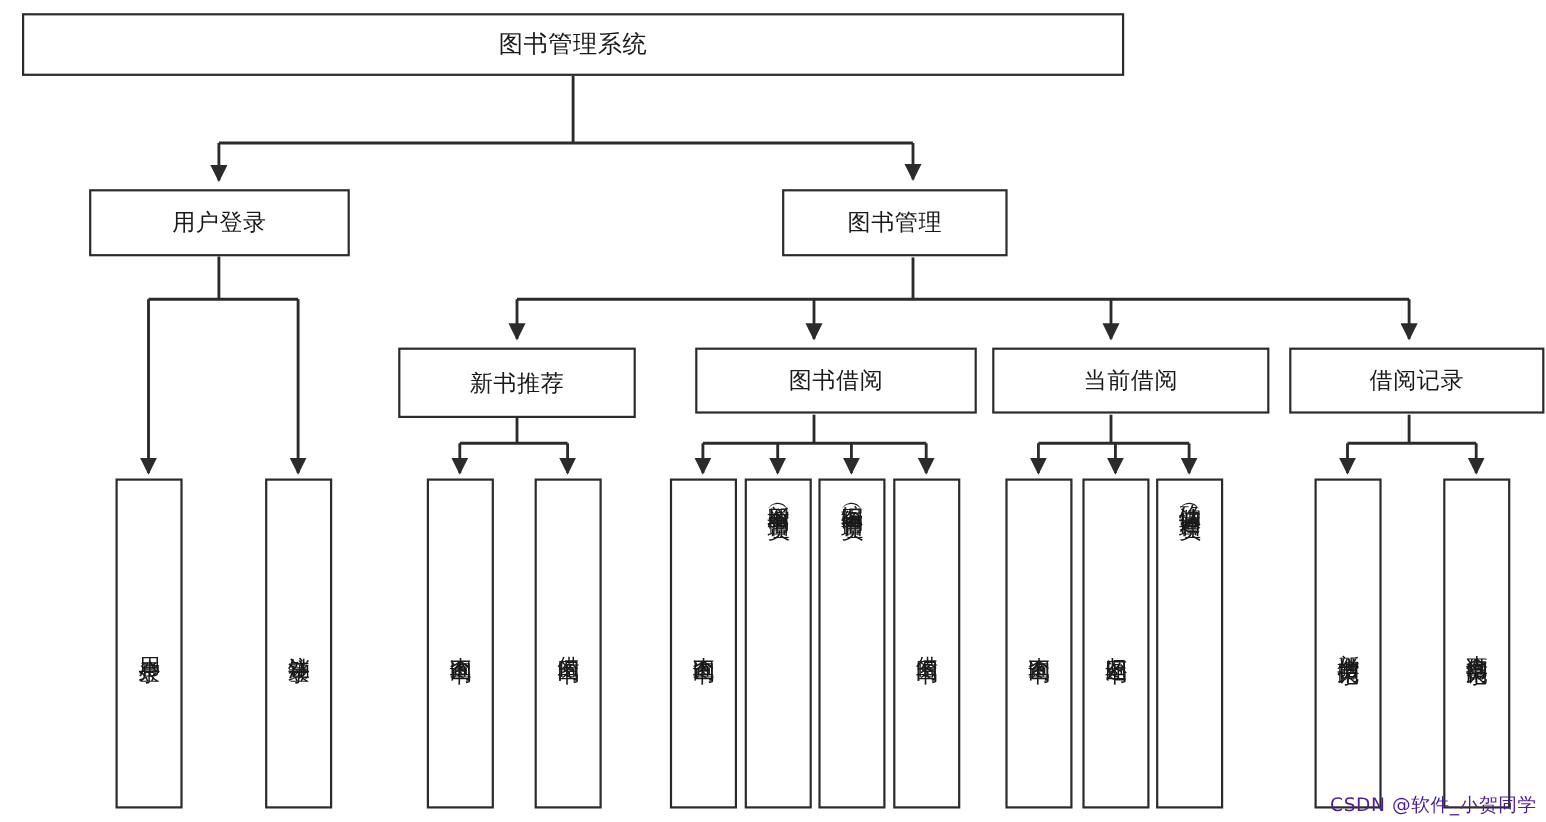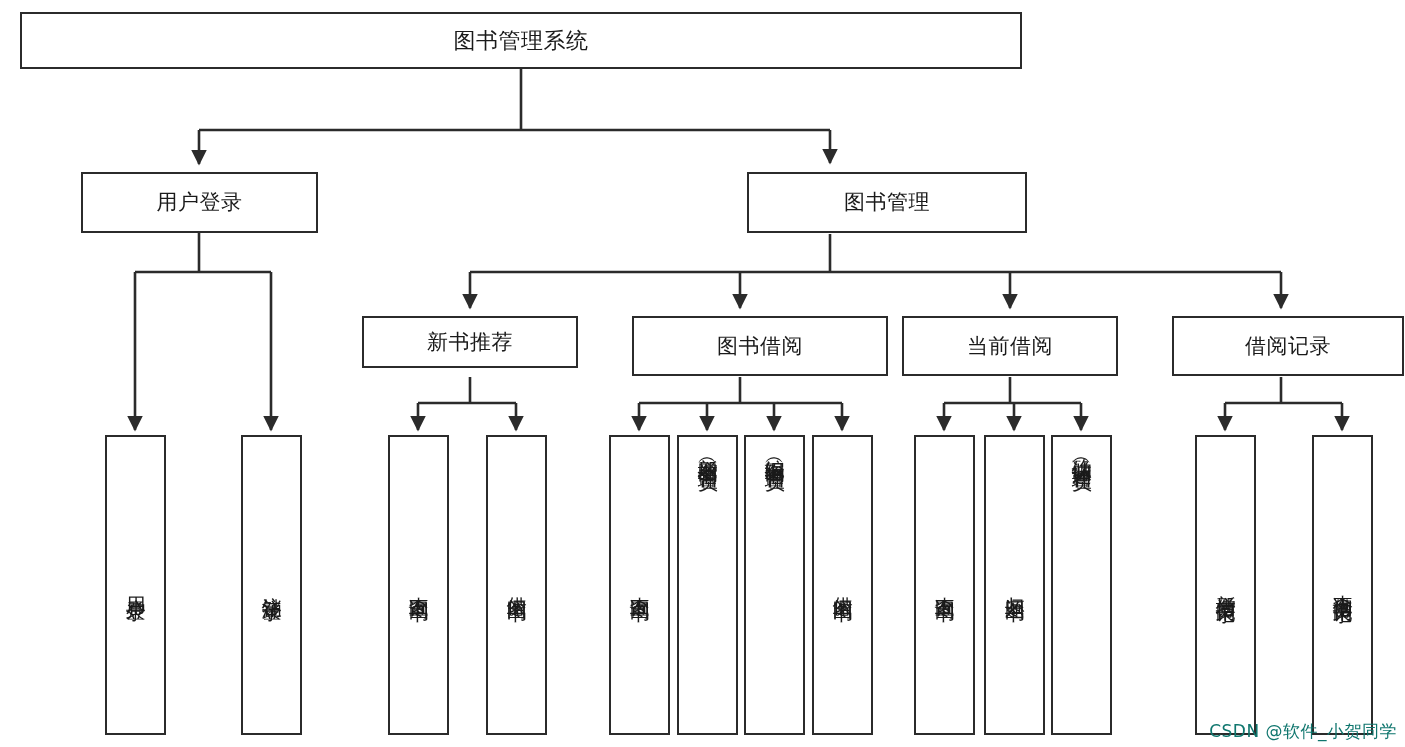"图书管理" div.node { margin-left: 36px -> none; width: 280px -> 205px }
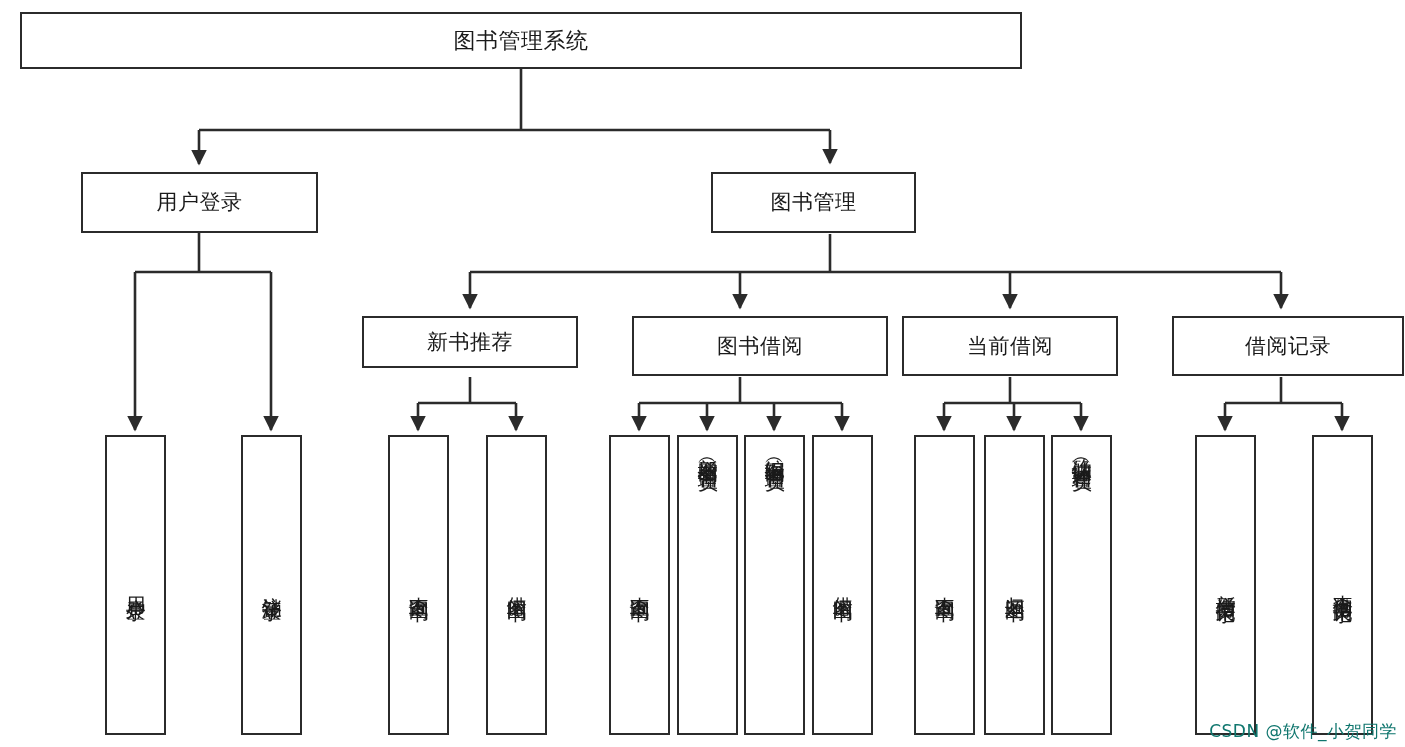"新书推荐" div.node { height: 52px -> 64px }
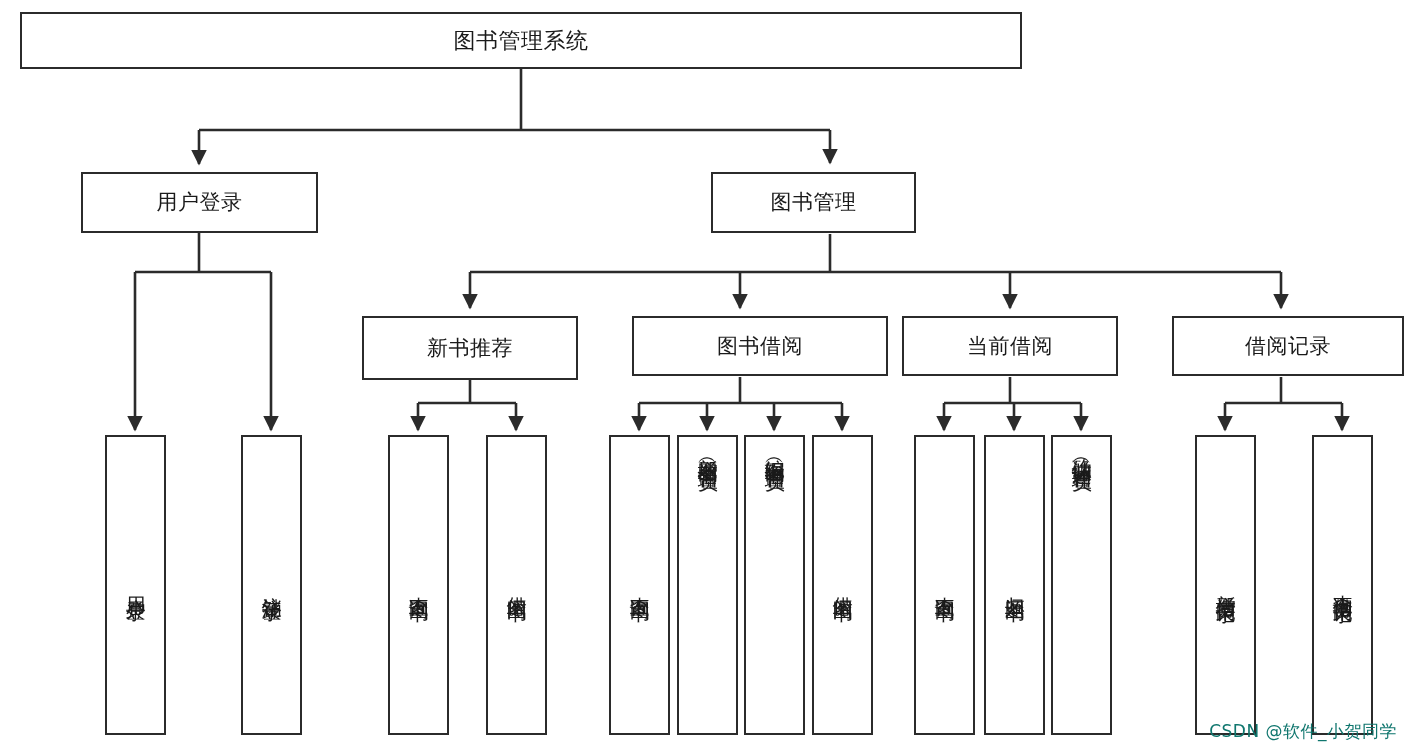"当前借阅" div.node { width: 216px -> 252px }
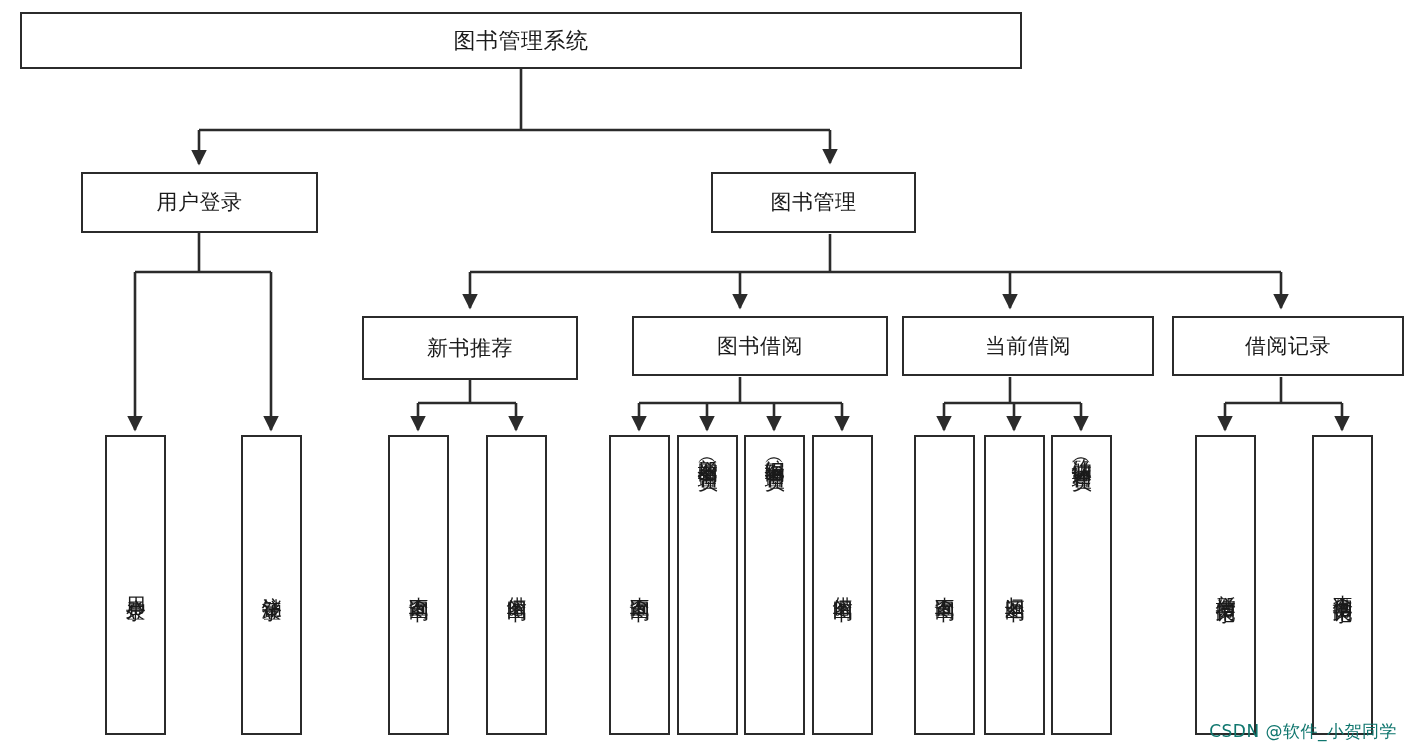"CSDN @软件_小贺同学" .watermark { color: #0f766e -> #4c1d95 }
